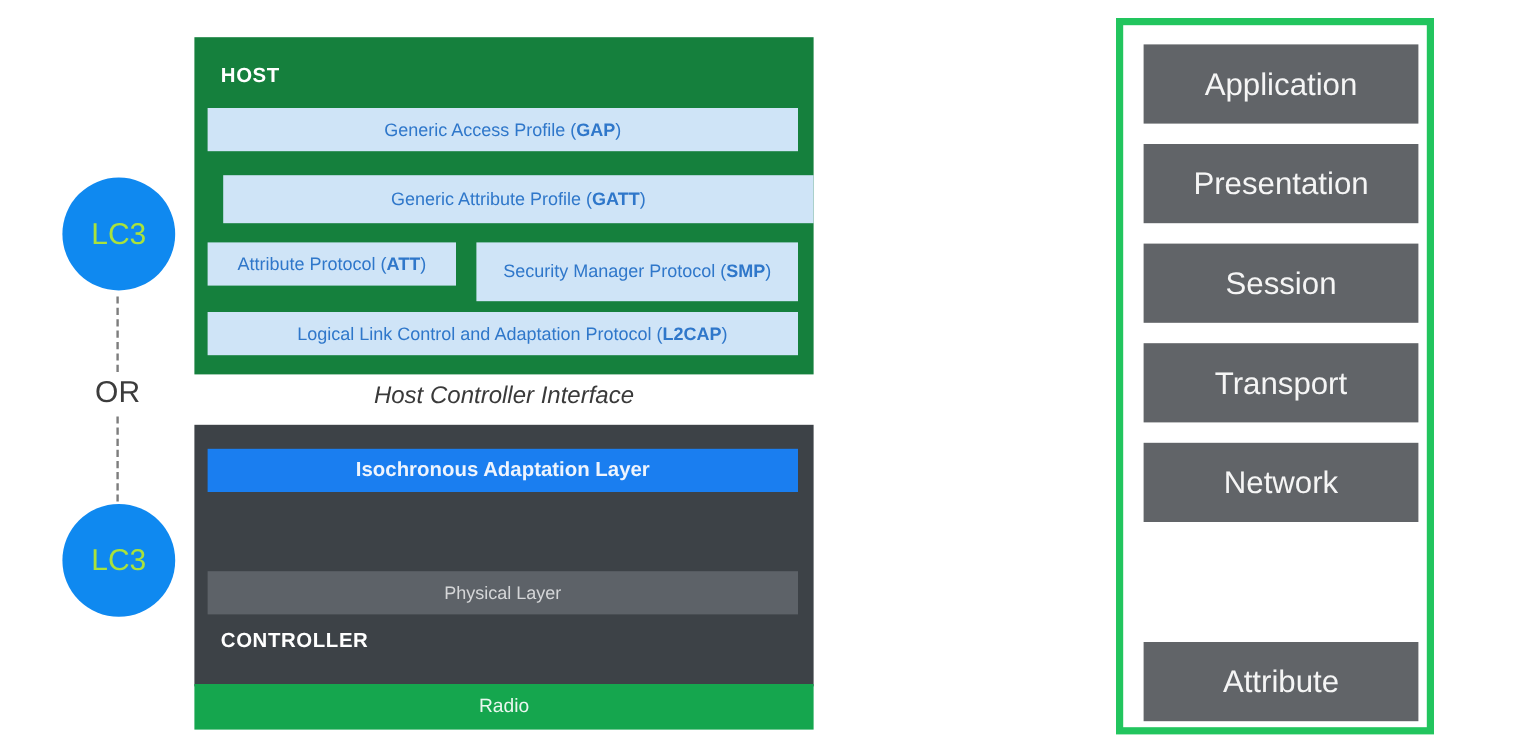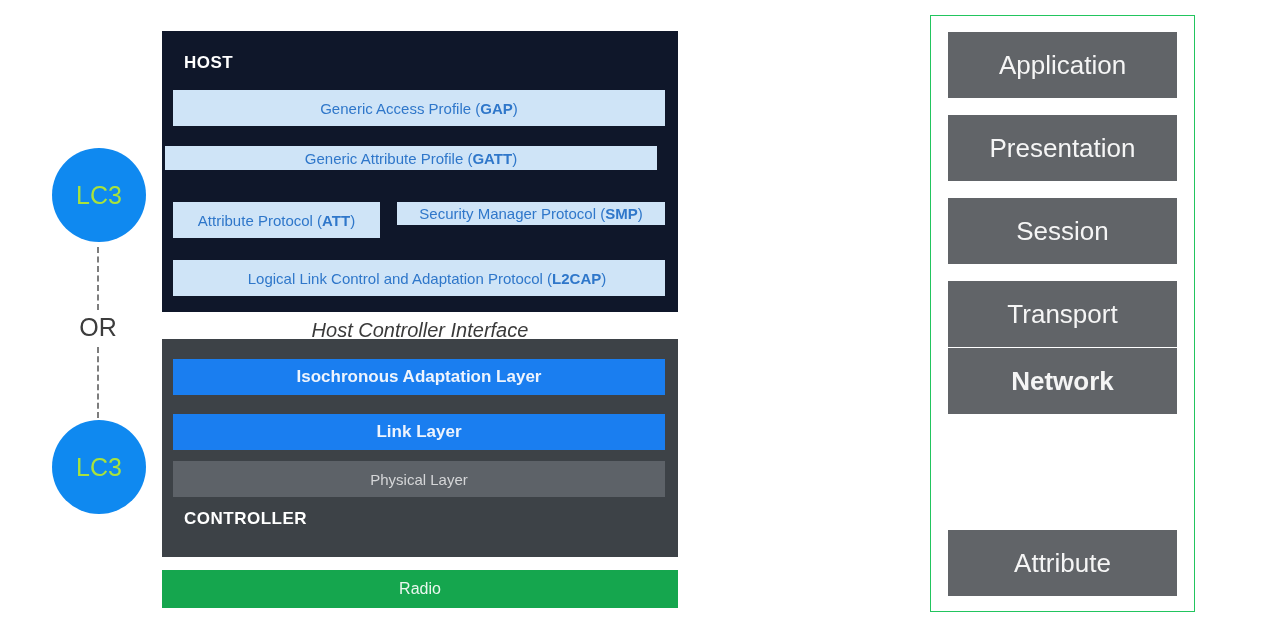"HOST" .host-box { background: #0f172a -> #15803d }
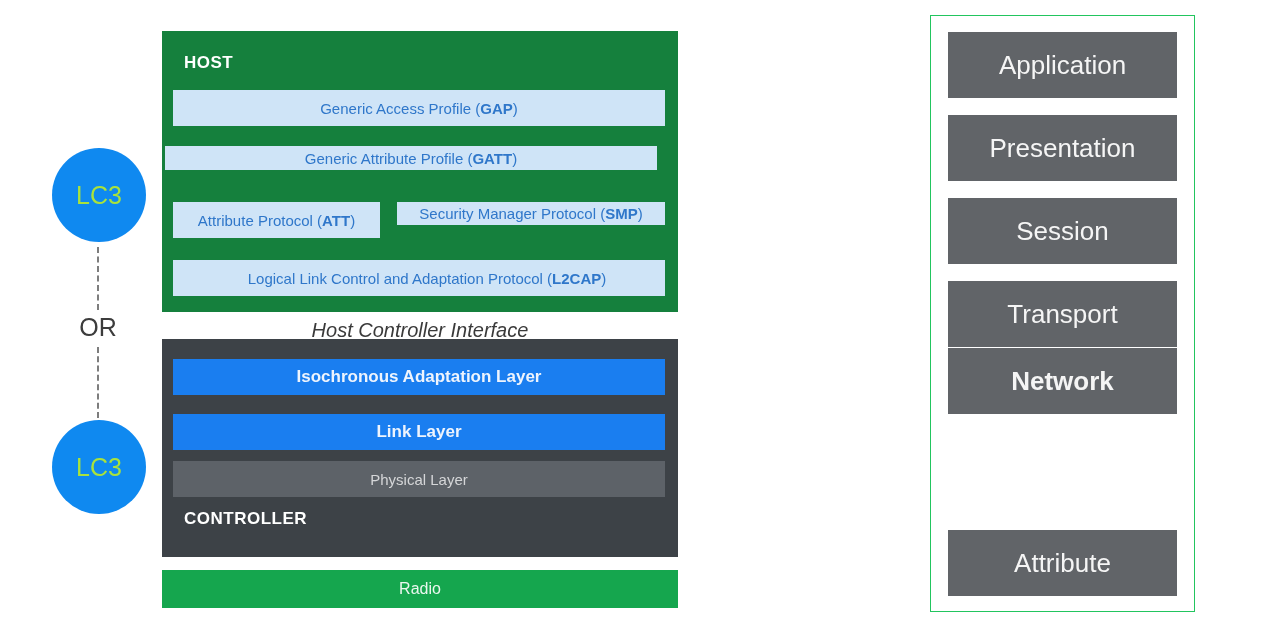"Application" .osi-box { border: 1px solid #22c55e -> 6px solid #22c55e }
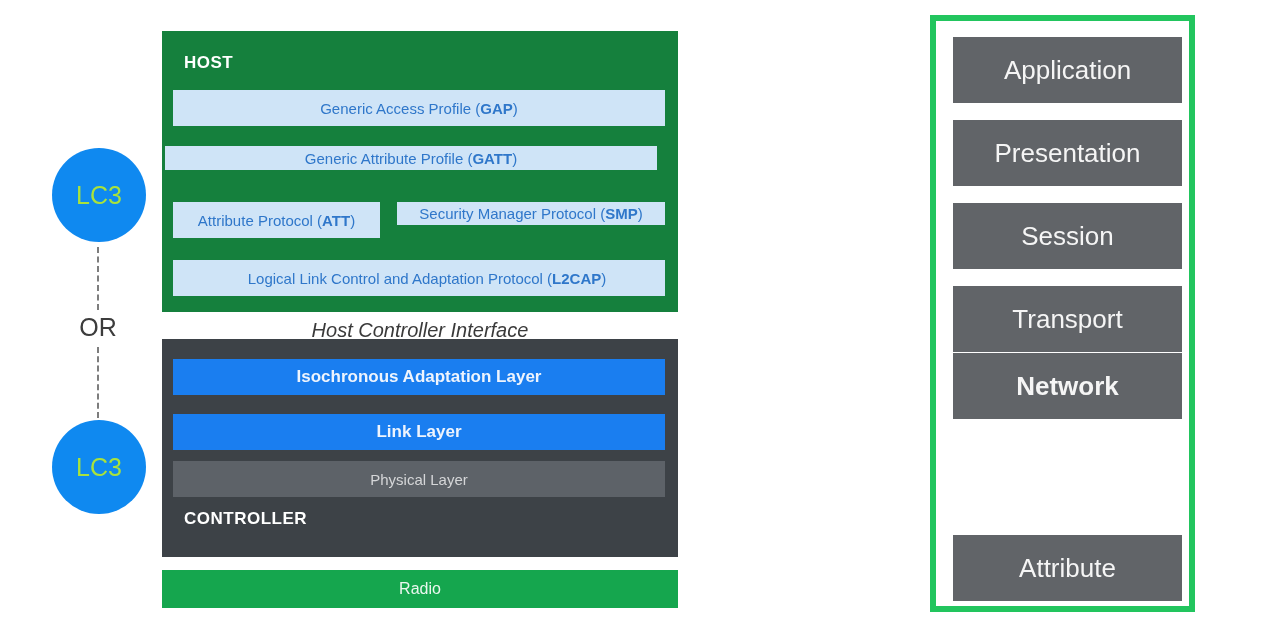"Generic Attribute Profile (" div.abs { height: 24px -> 40px; left: 3px -> 24px }
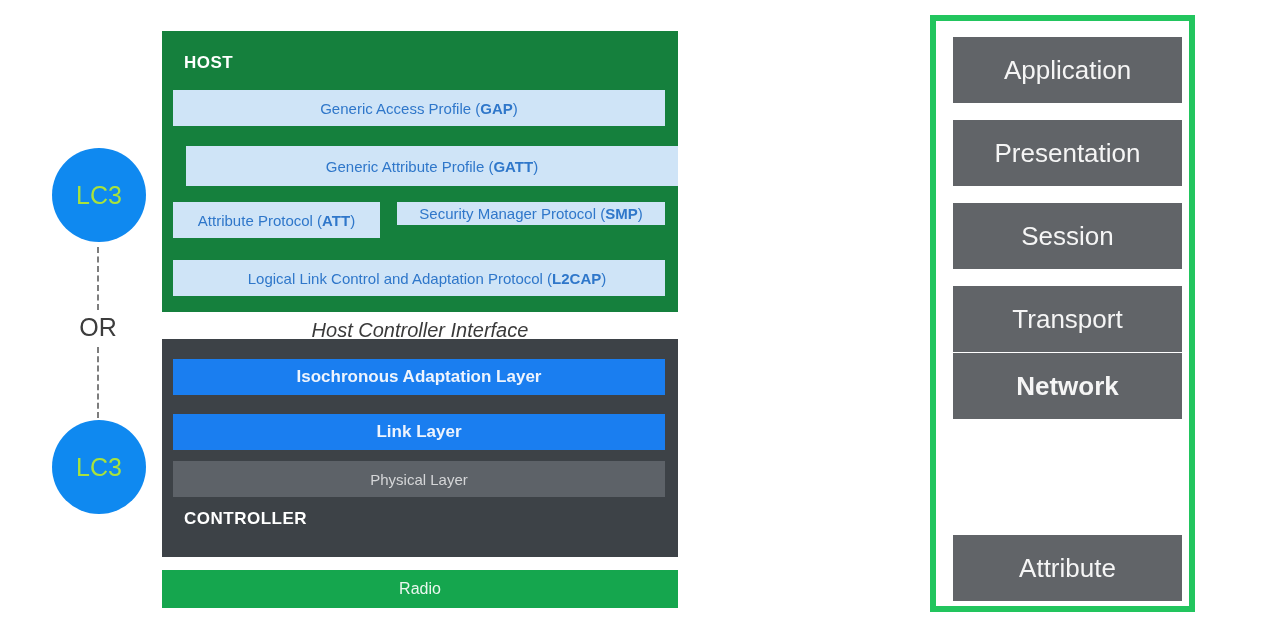"Security Manager Protocol (" div.abs { height: 23px -> 49px }
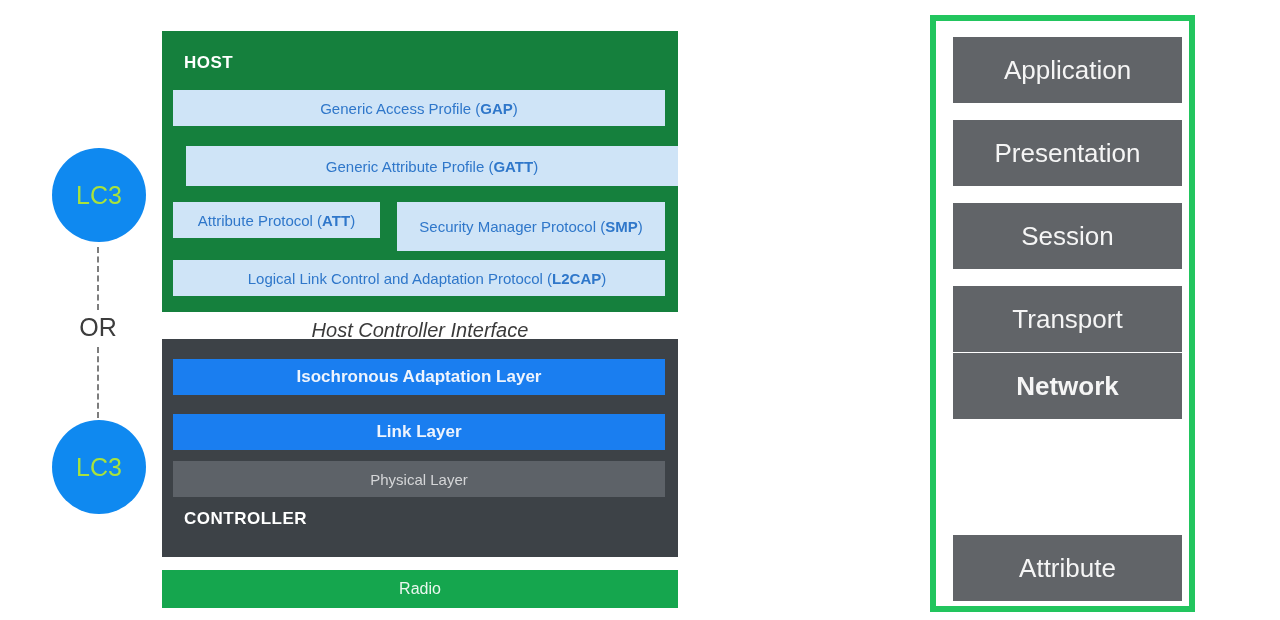"Isochronous Adaptation Layer" .controller-box { top: 339px -> 354px }
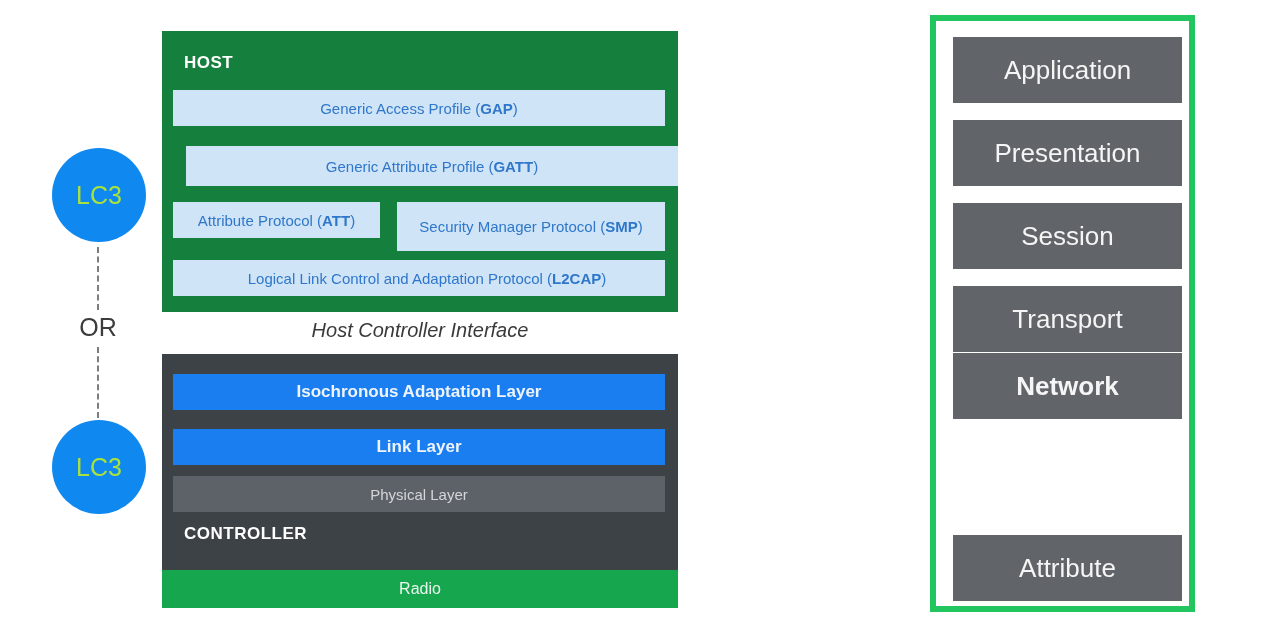"Network" div.osi-layer { font-weight: bold -> none; top: 332px -> 348px }
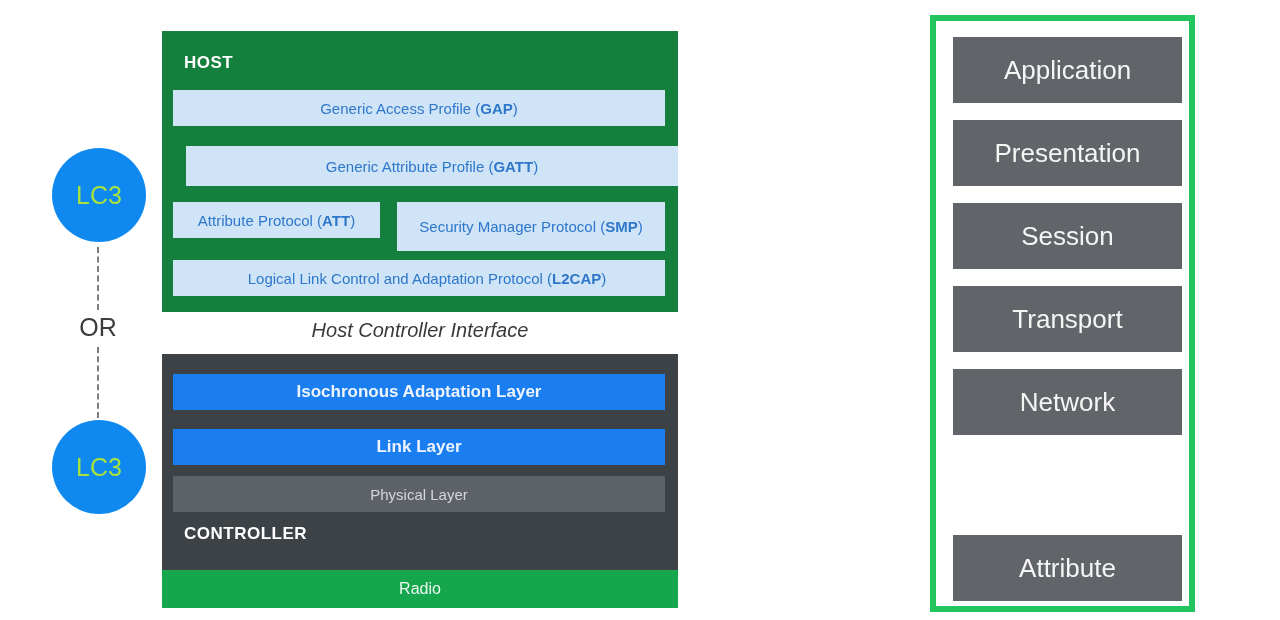"Link Layer" div.abs { html: <div> <span>Link Layer</span> </div> -> none }
